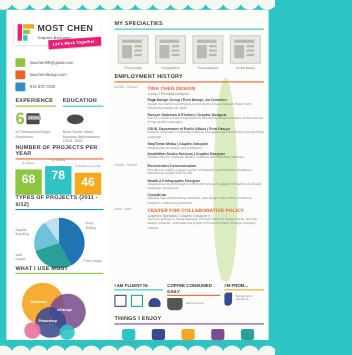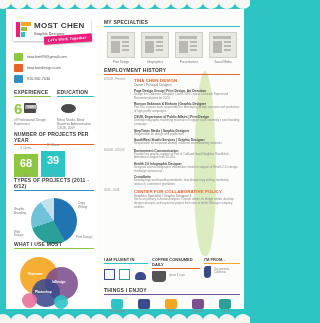"39" span.v { text: 39 -> 78 }
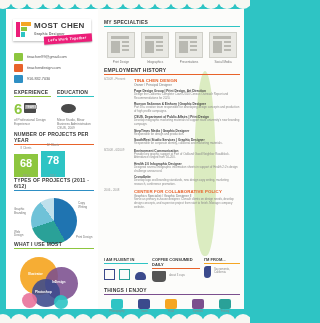"46" div.bar { html: none -> <div> <span>6 Clients (to June)</span> <span>46</span> <span>2012</span> </div> }
